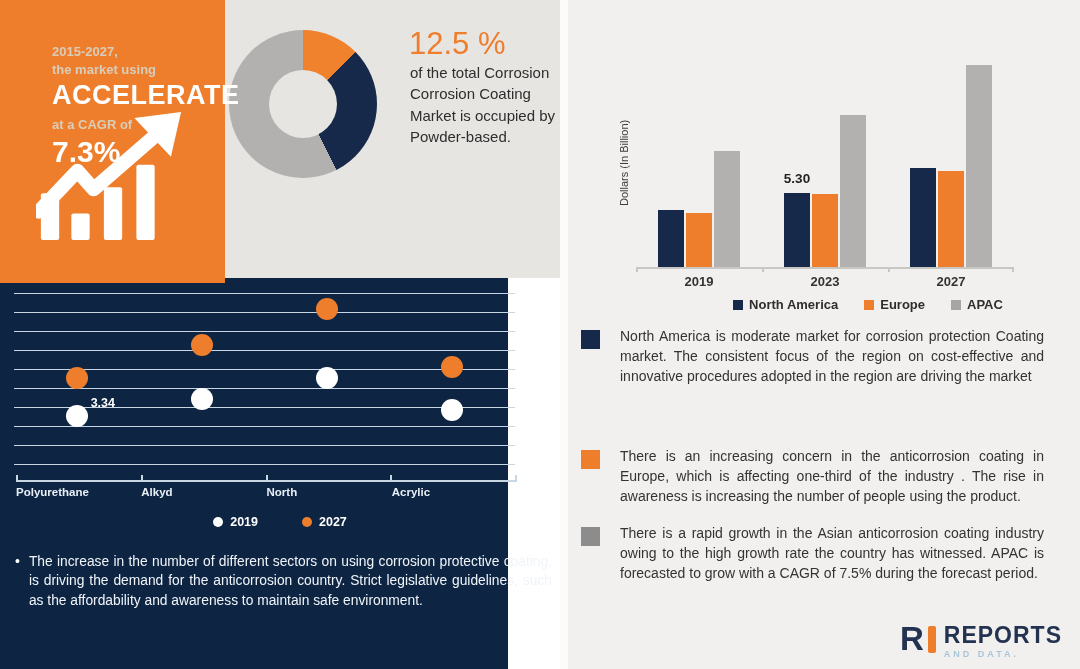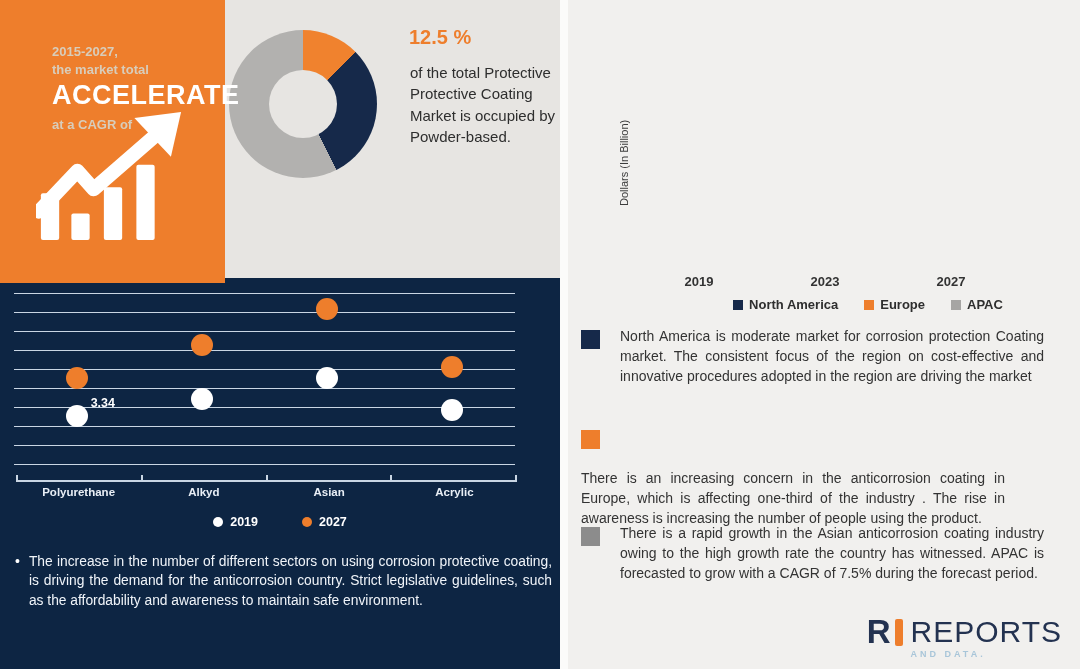"12.5 %" .hl { font-size: 20px -> 31px; font-weight: 700 -> 400 }
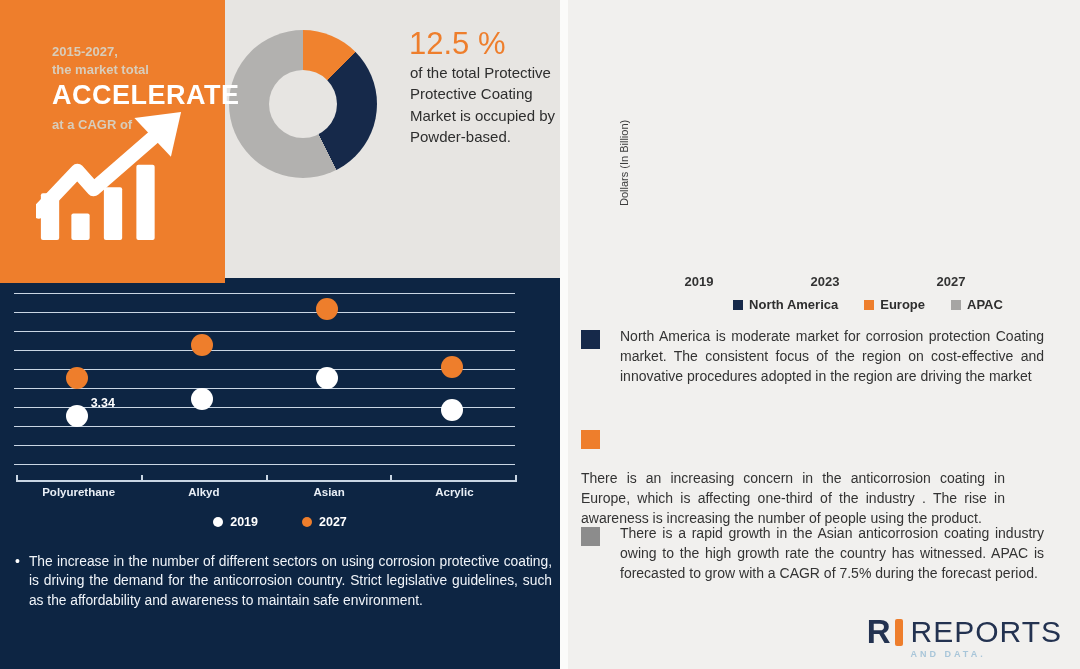"the market total" p.muted { text: total -> using }
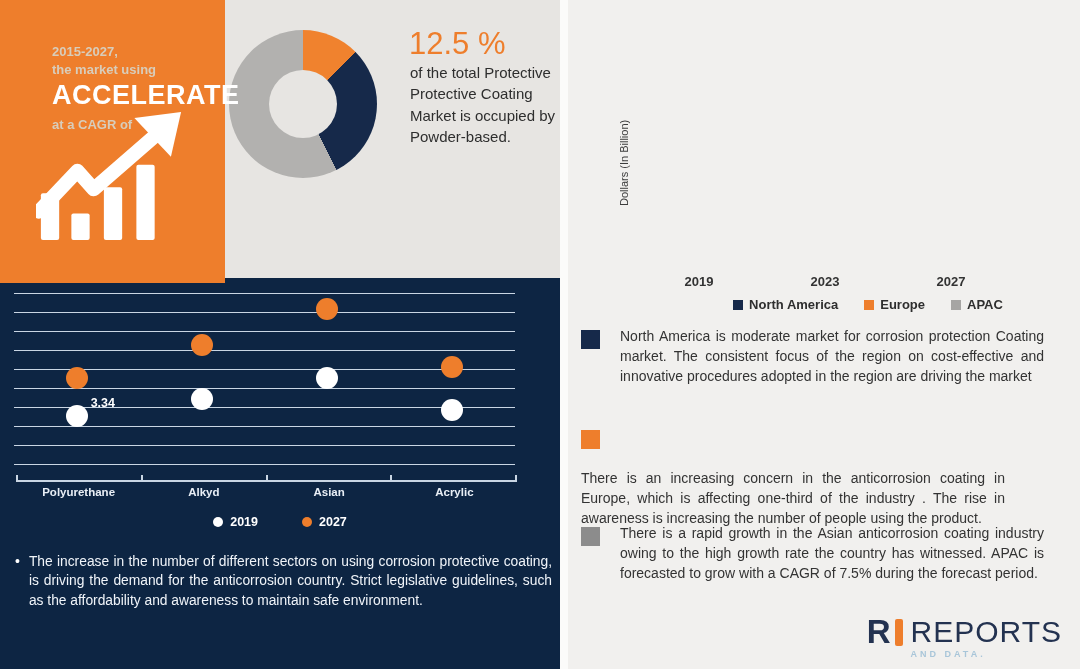"of the total Protective Protective" p.donut-desc { text: Protective Protective -> Corrosion Corrosion }
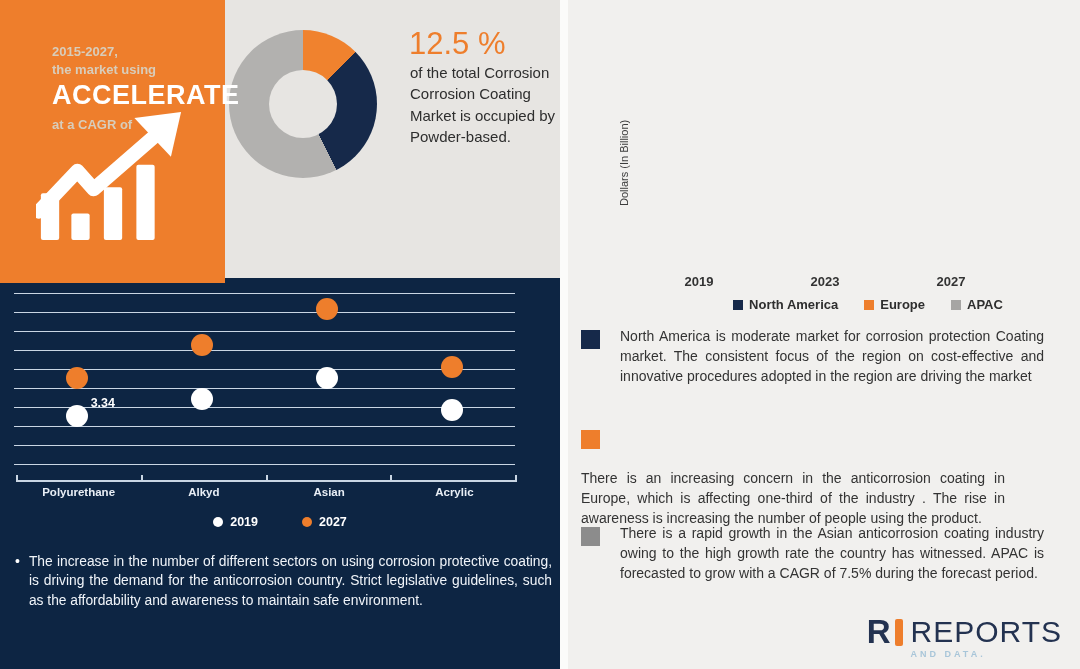"7.3%" p.big2 { html: none -> <p>7.3%</p> }
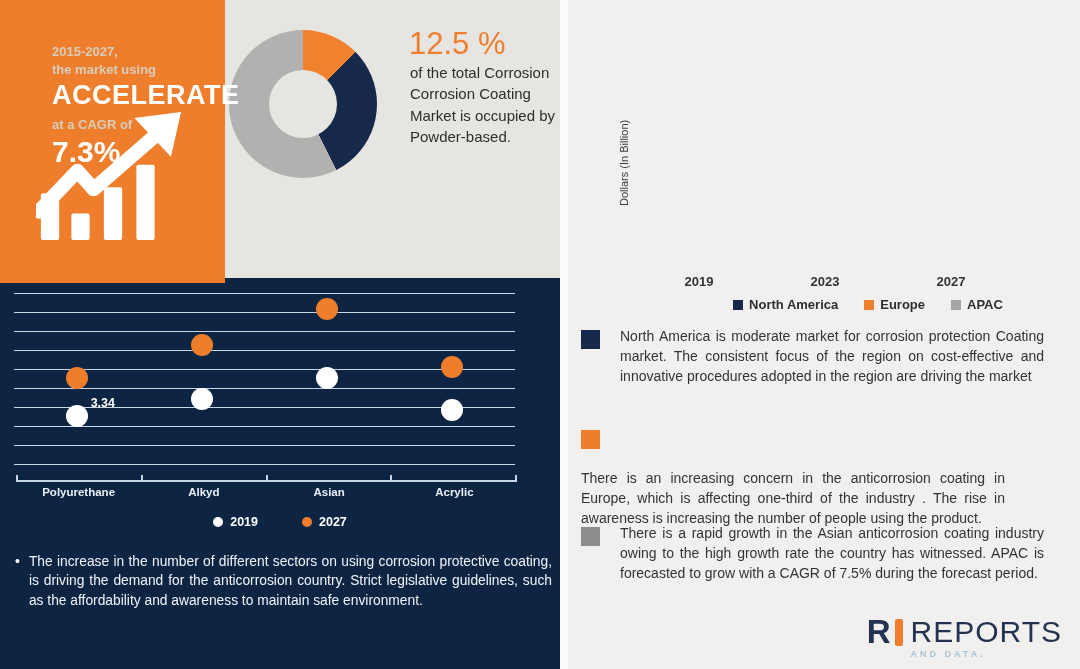"5.30" div.bar-plot { html: none -> <div> <div></div> <div></div> <div></div> <div></div> <div></div> <div>5.30</div> <div></div> <div></div> <div></div> <div></div> <div></div> <div></div> <div></div> <div></div> </div> }
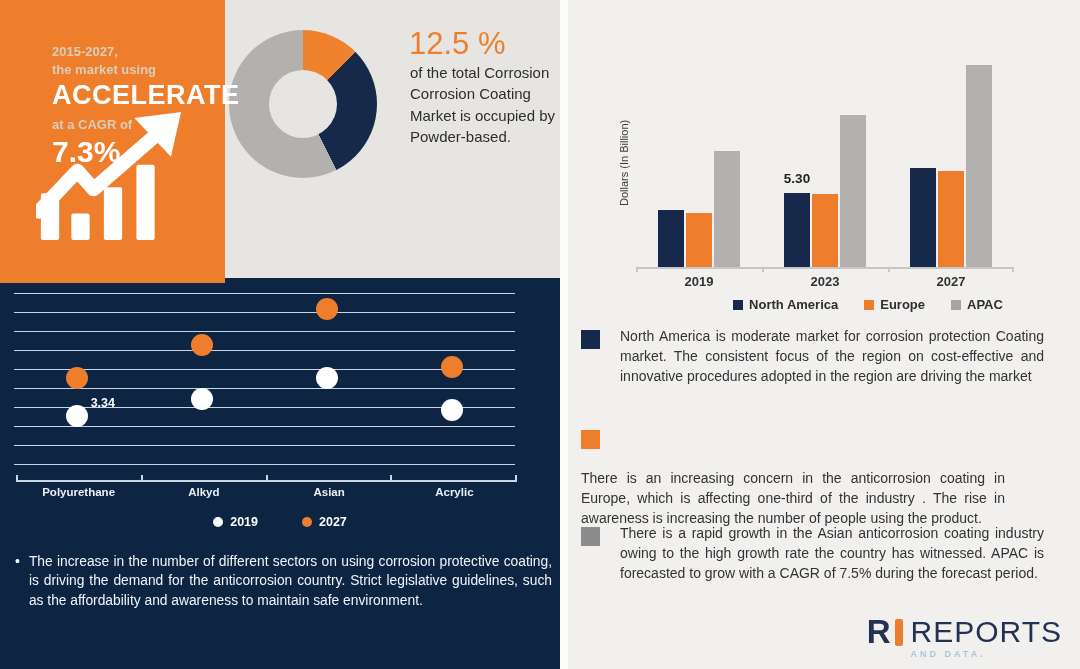"3.34" .panel-navy { width: 560px -> 508px }
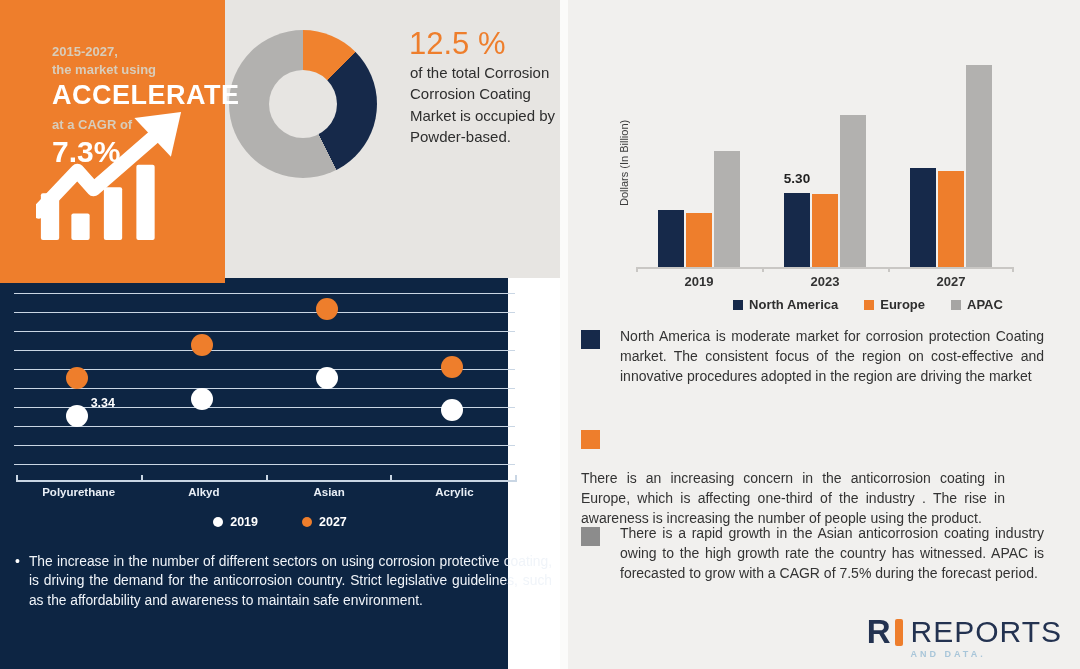"There is an increasing concern" .rb2 { flex-direction: column -> none; top: 427px -> 447px }
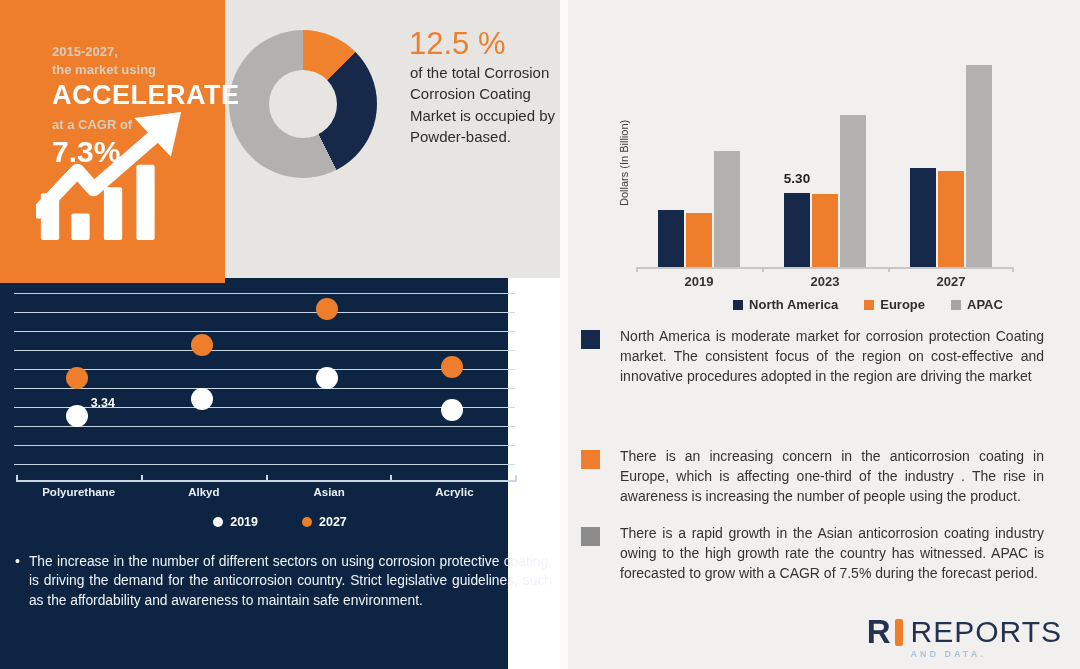"Polyurethane" .dot-cats span { text-align: center -> left }
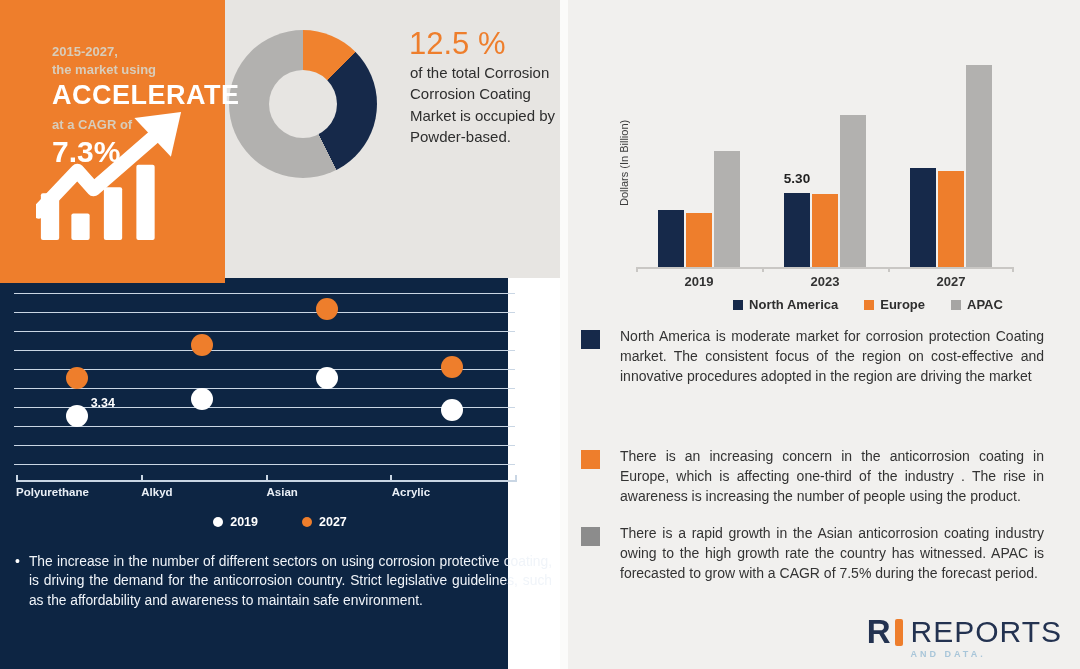"Asian" span { text: Asian -> North }
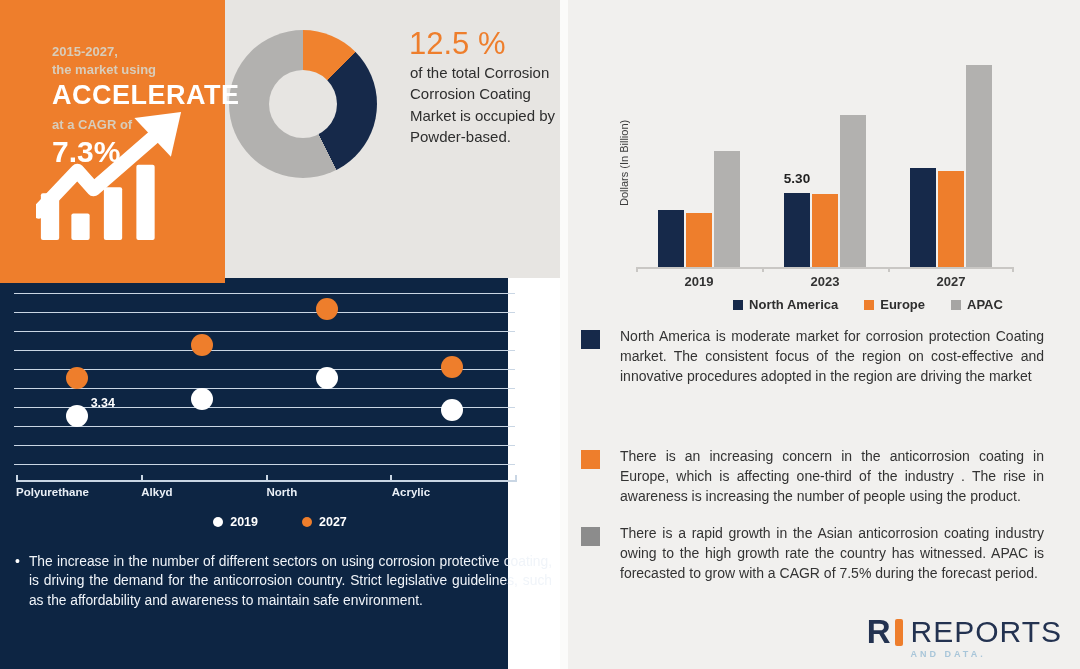"REPORTS" .logo-main { font-size: 30px -> 23px; font-weight: 400 -> 700 }
